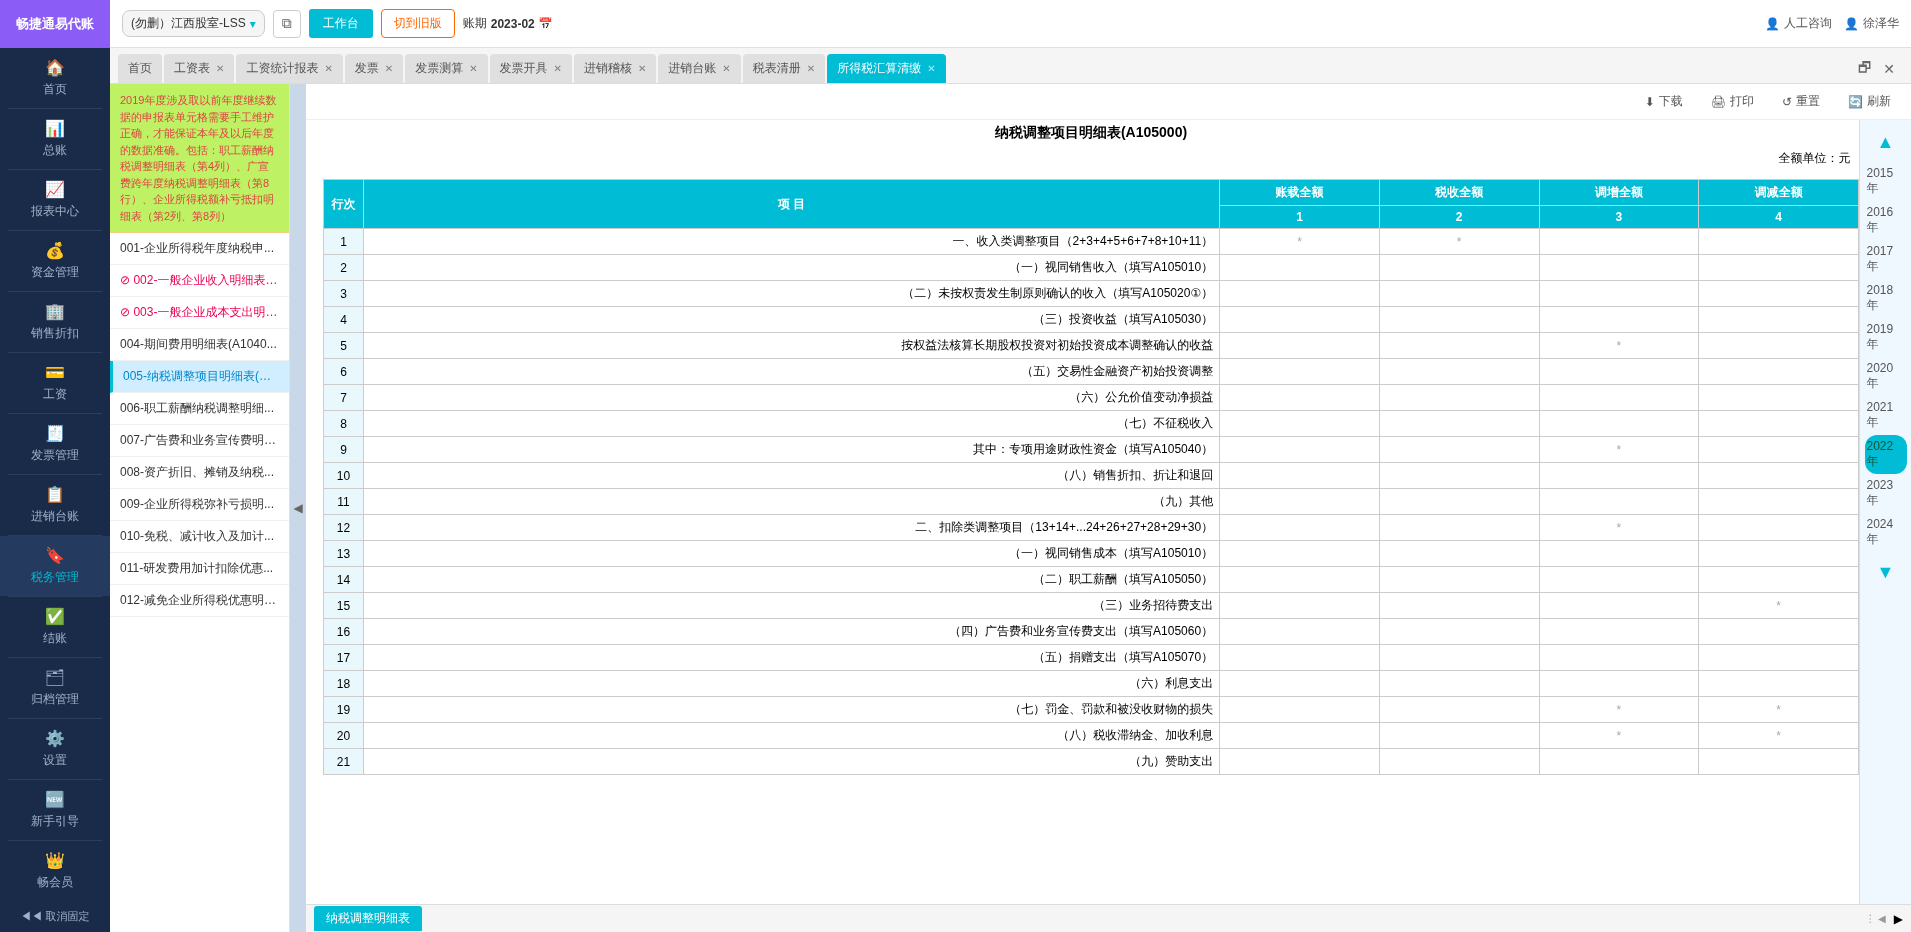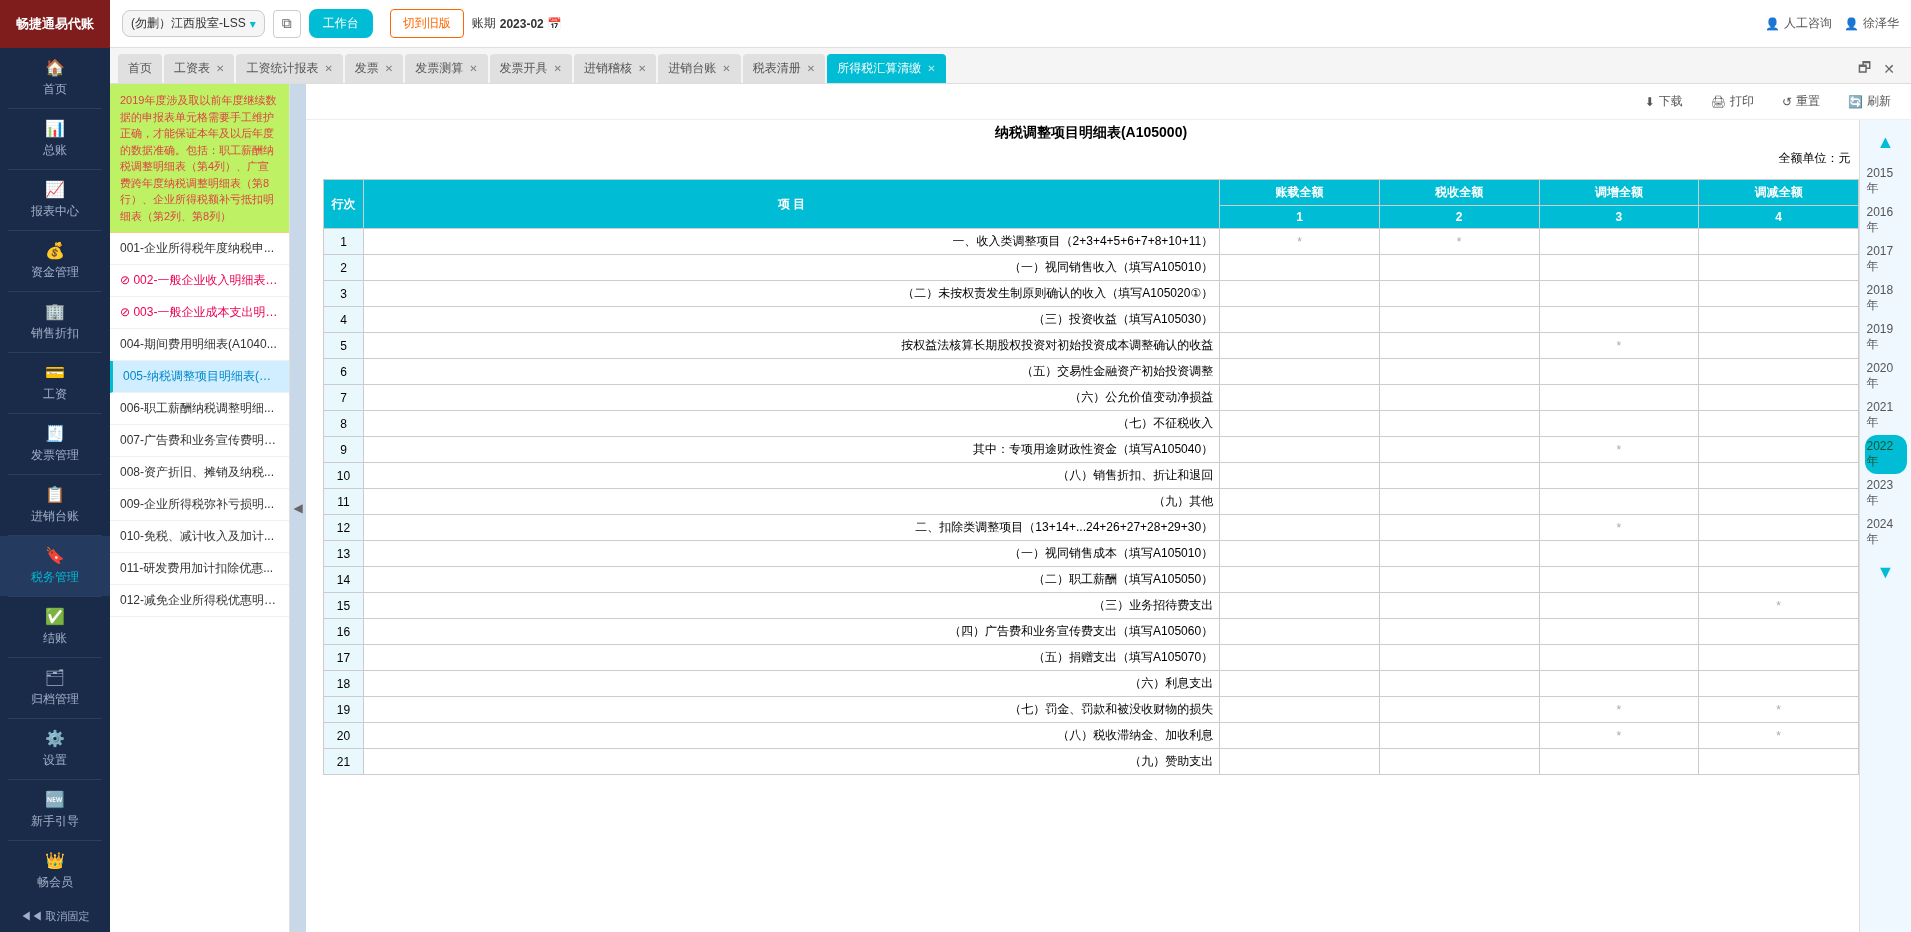"畅捷通易代账" .sidebar-logo { background: #7f1d1d -> #8b5cf6 }
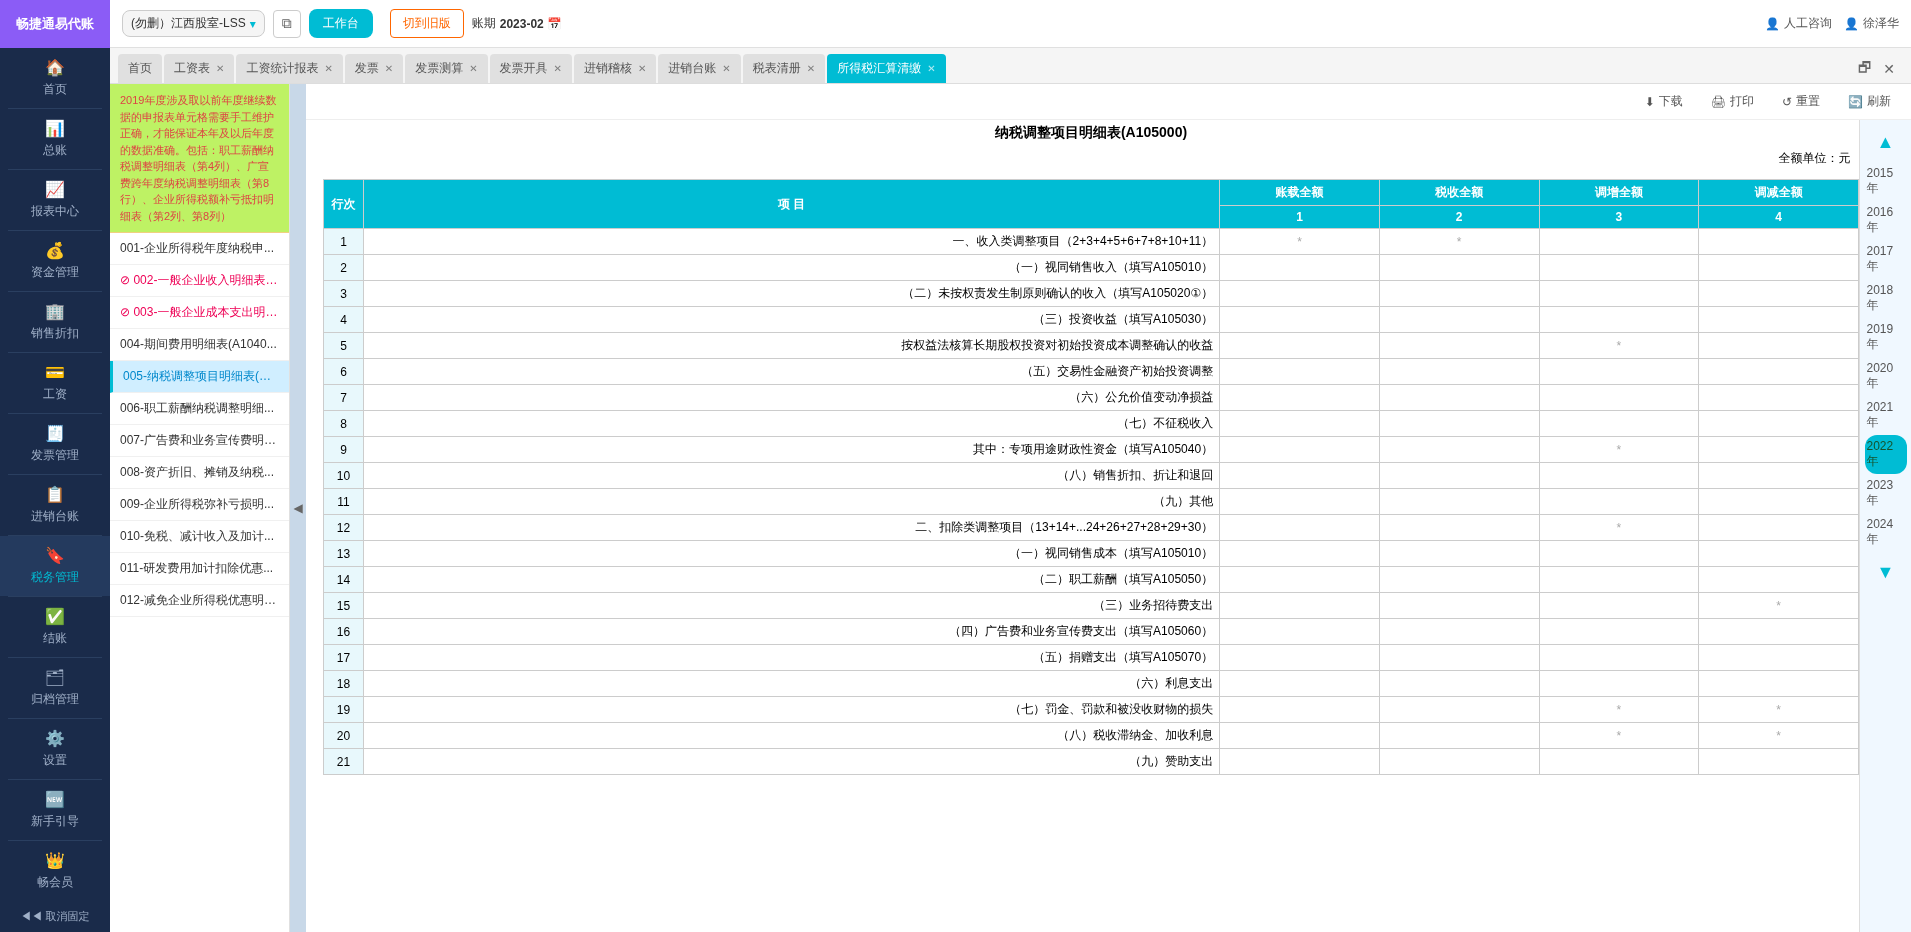"工作台" .topbar-workbench { border-radius: 8px -> 3px }
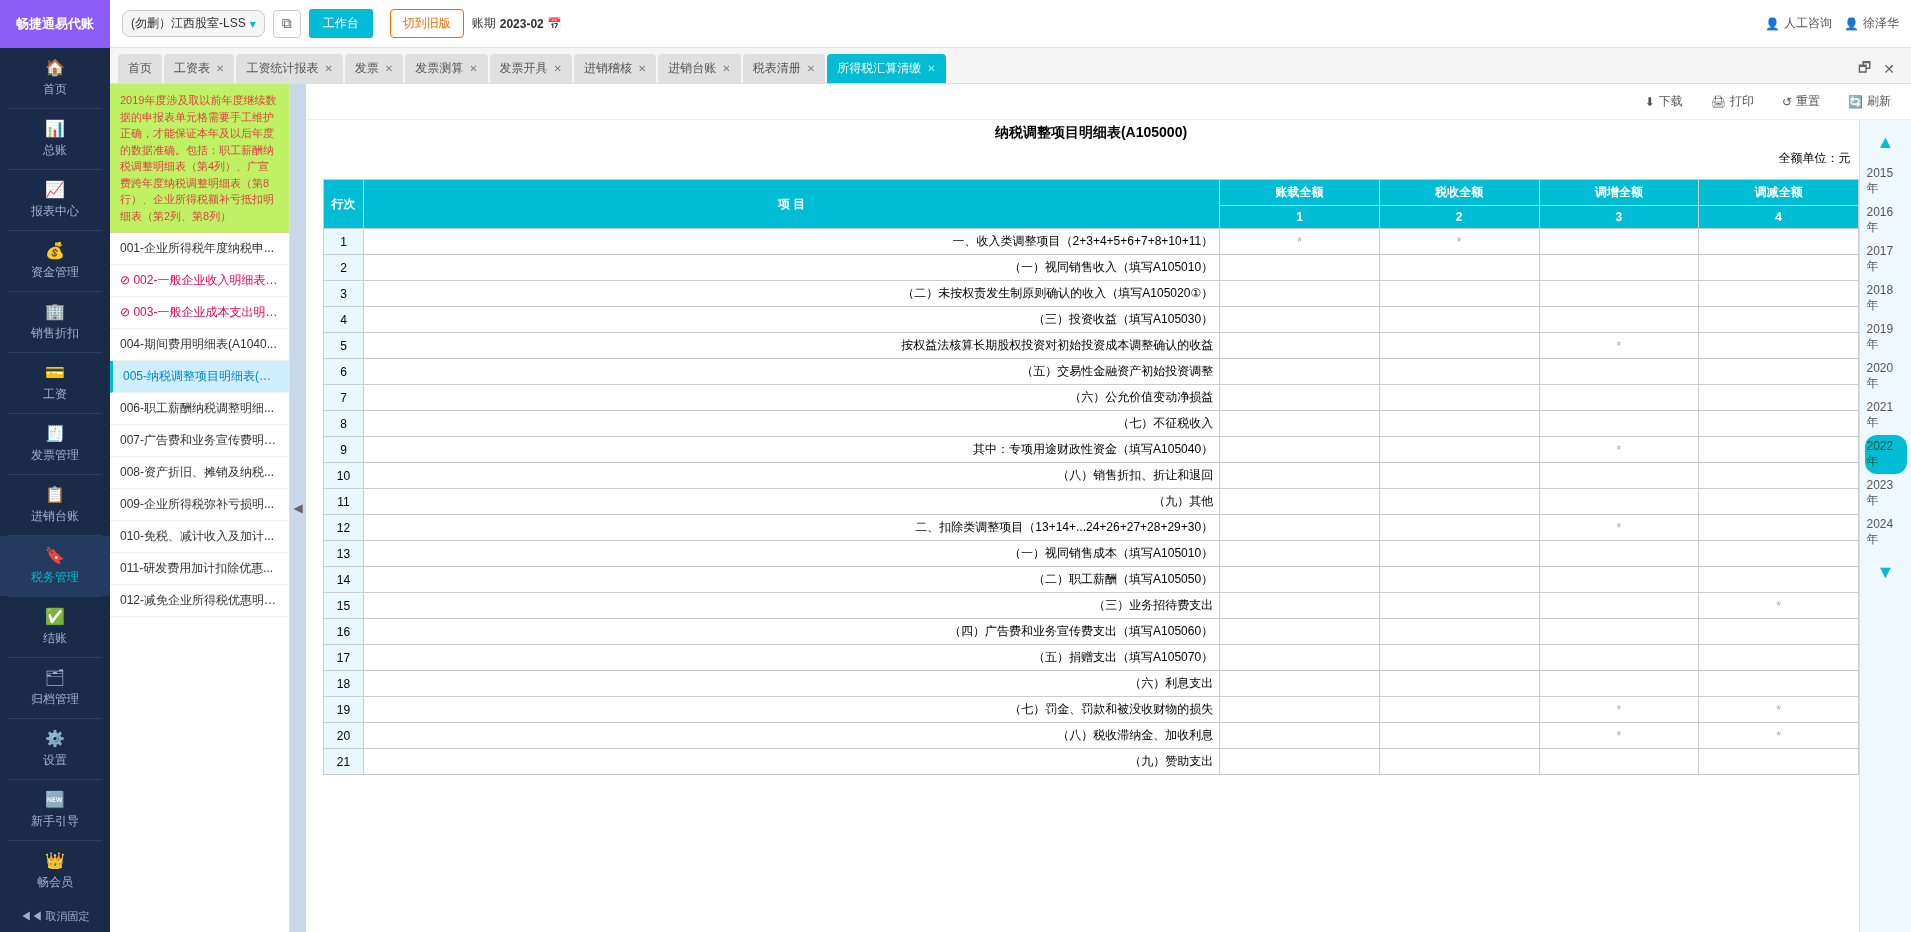"切到旧版" .topbar-old-btn { margin-left: 9px -> none }
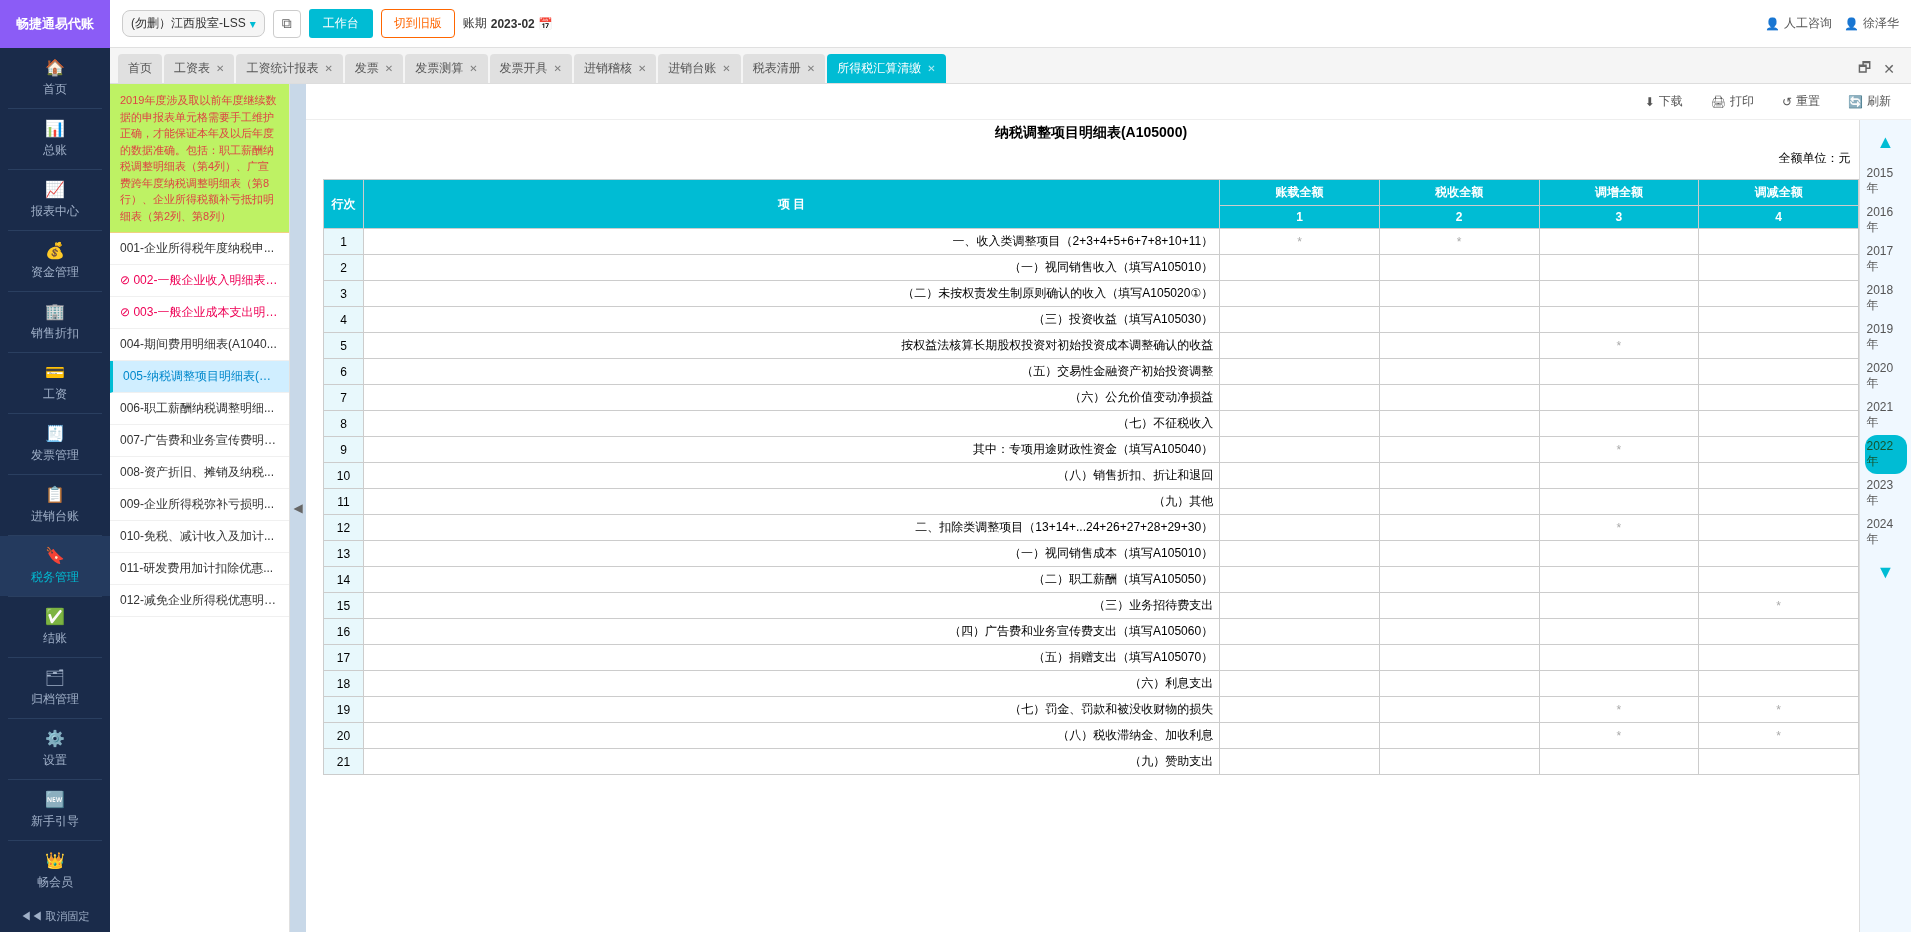"纳税调整明细表" div.bottom-bar { html: none -> <div> <div>纳税调整明细表</div> <div> <span>⋮ ◀</span> <span>▶</span> </div> </div> }
